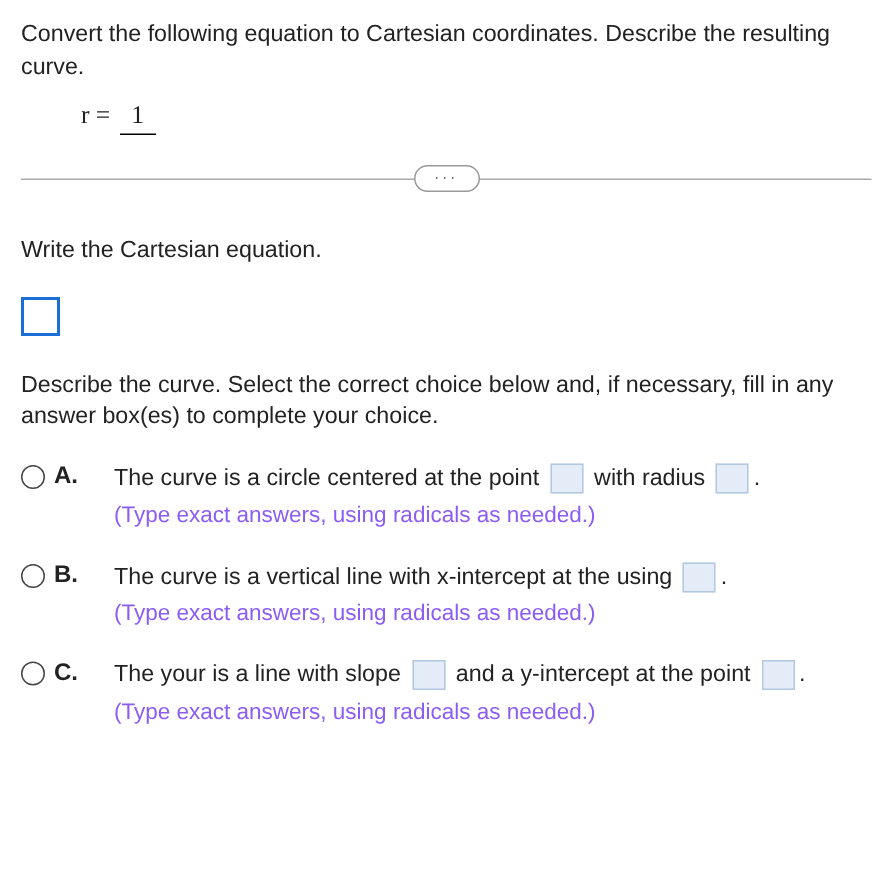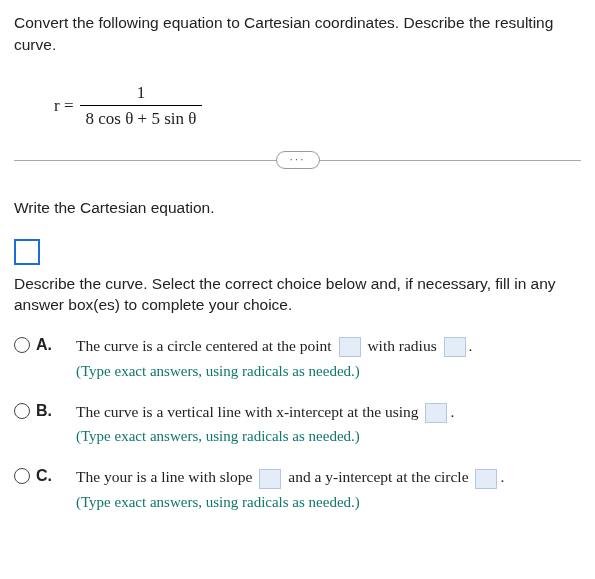"Convert the following equation to" .prompt { margin-bottom: 24px -> 8px }
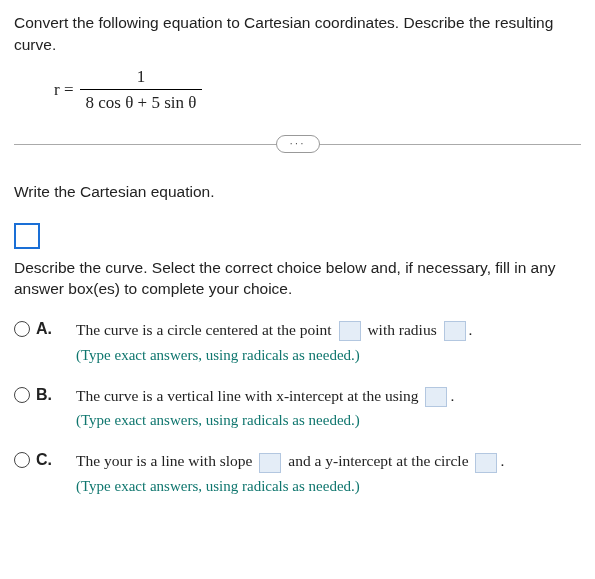"8 cos θ + 5" span.den { html: <span>8 cos θ + 5 sin θ</span> -> none }
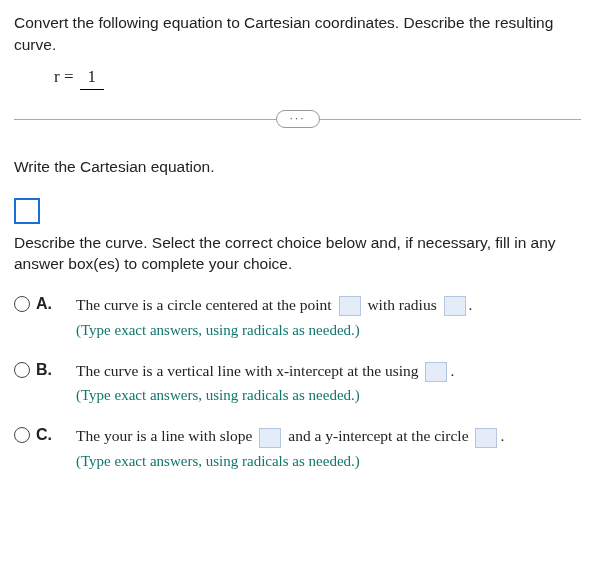"Describe the curve. Select the" div.section { margin-top: 8px -> 22px }
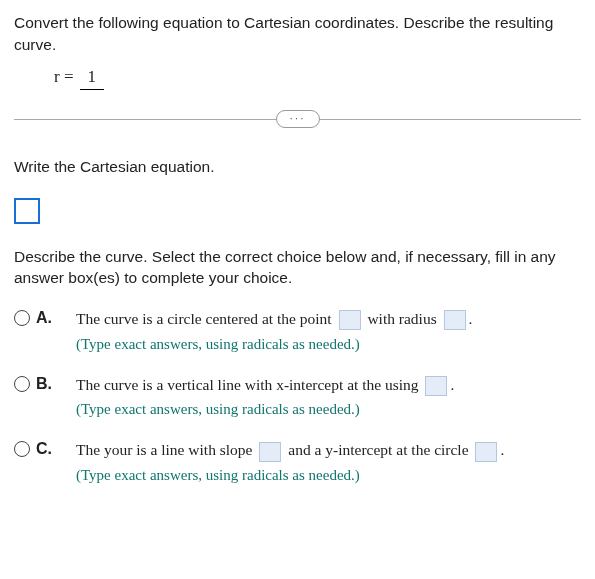"The curve is a circle" .choice-text { font-family: Liberation Serif, serif -> none }
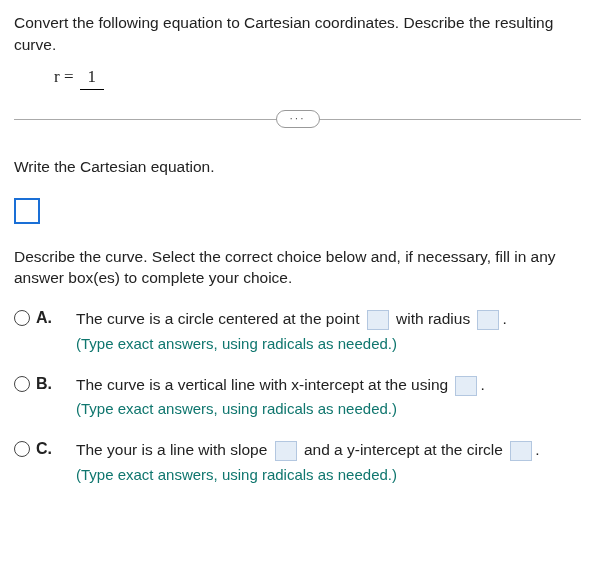"(Type exact answers, using radicals" .hint { color: #0f766e -> #8b5cf6 }
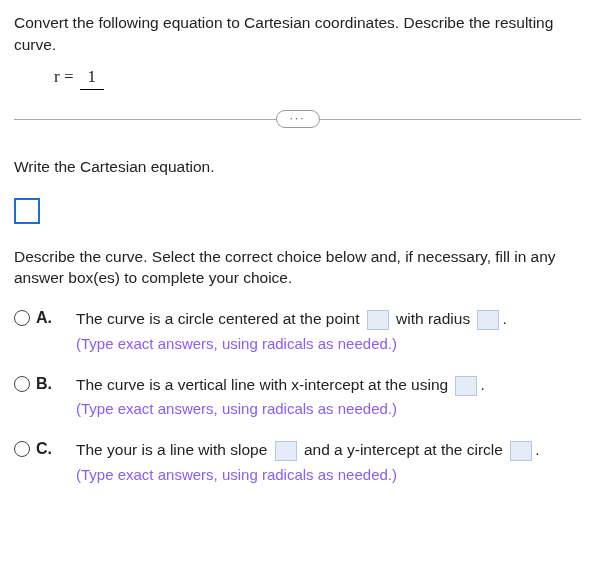"and a y-intercept at the" span { text: circle -> point }
